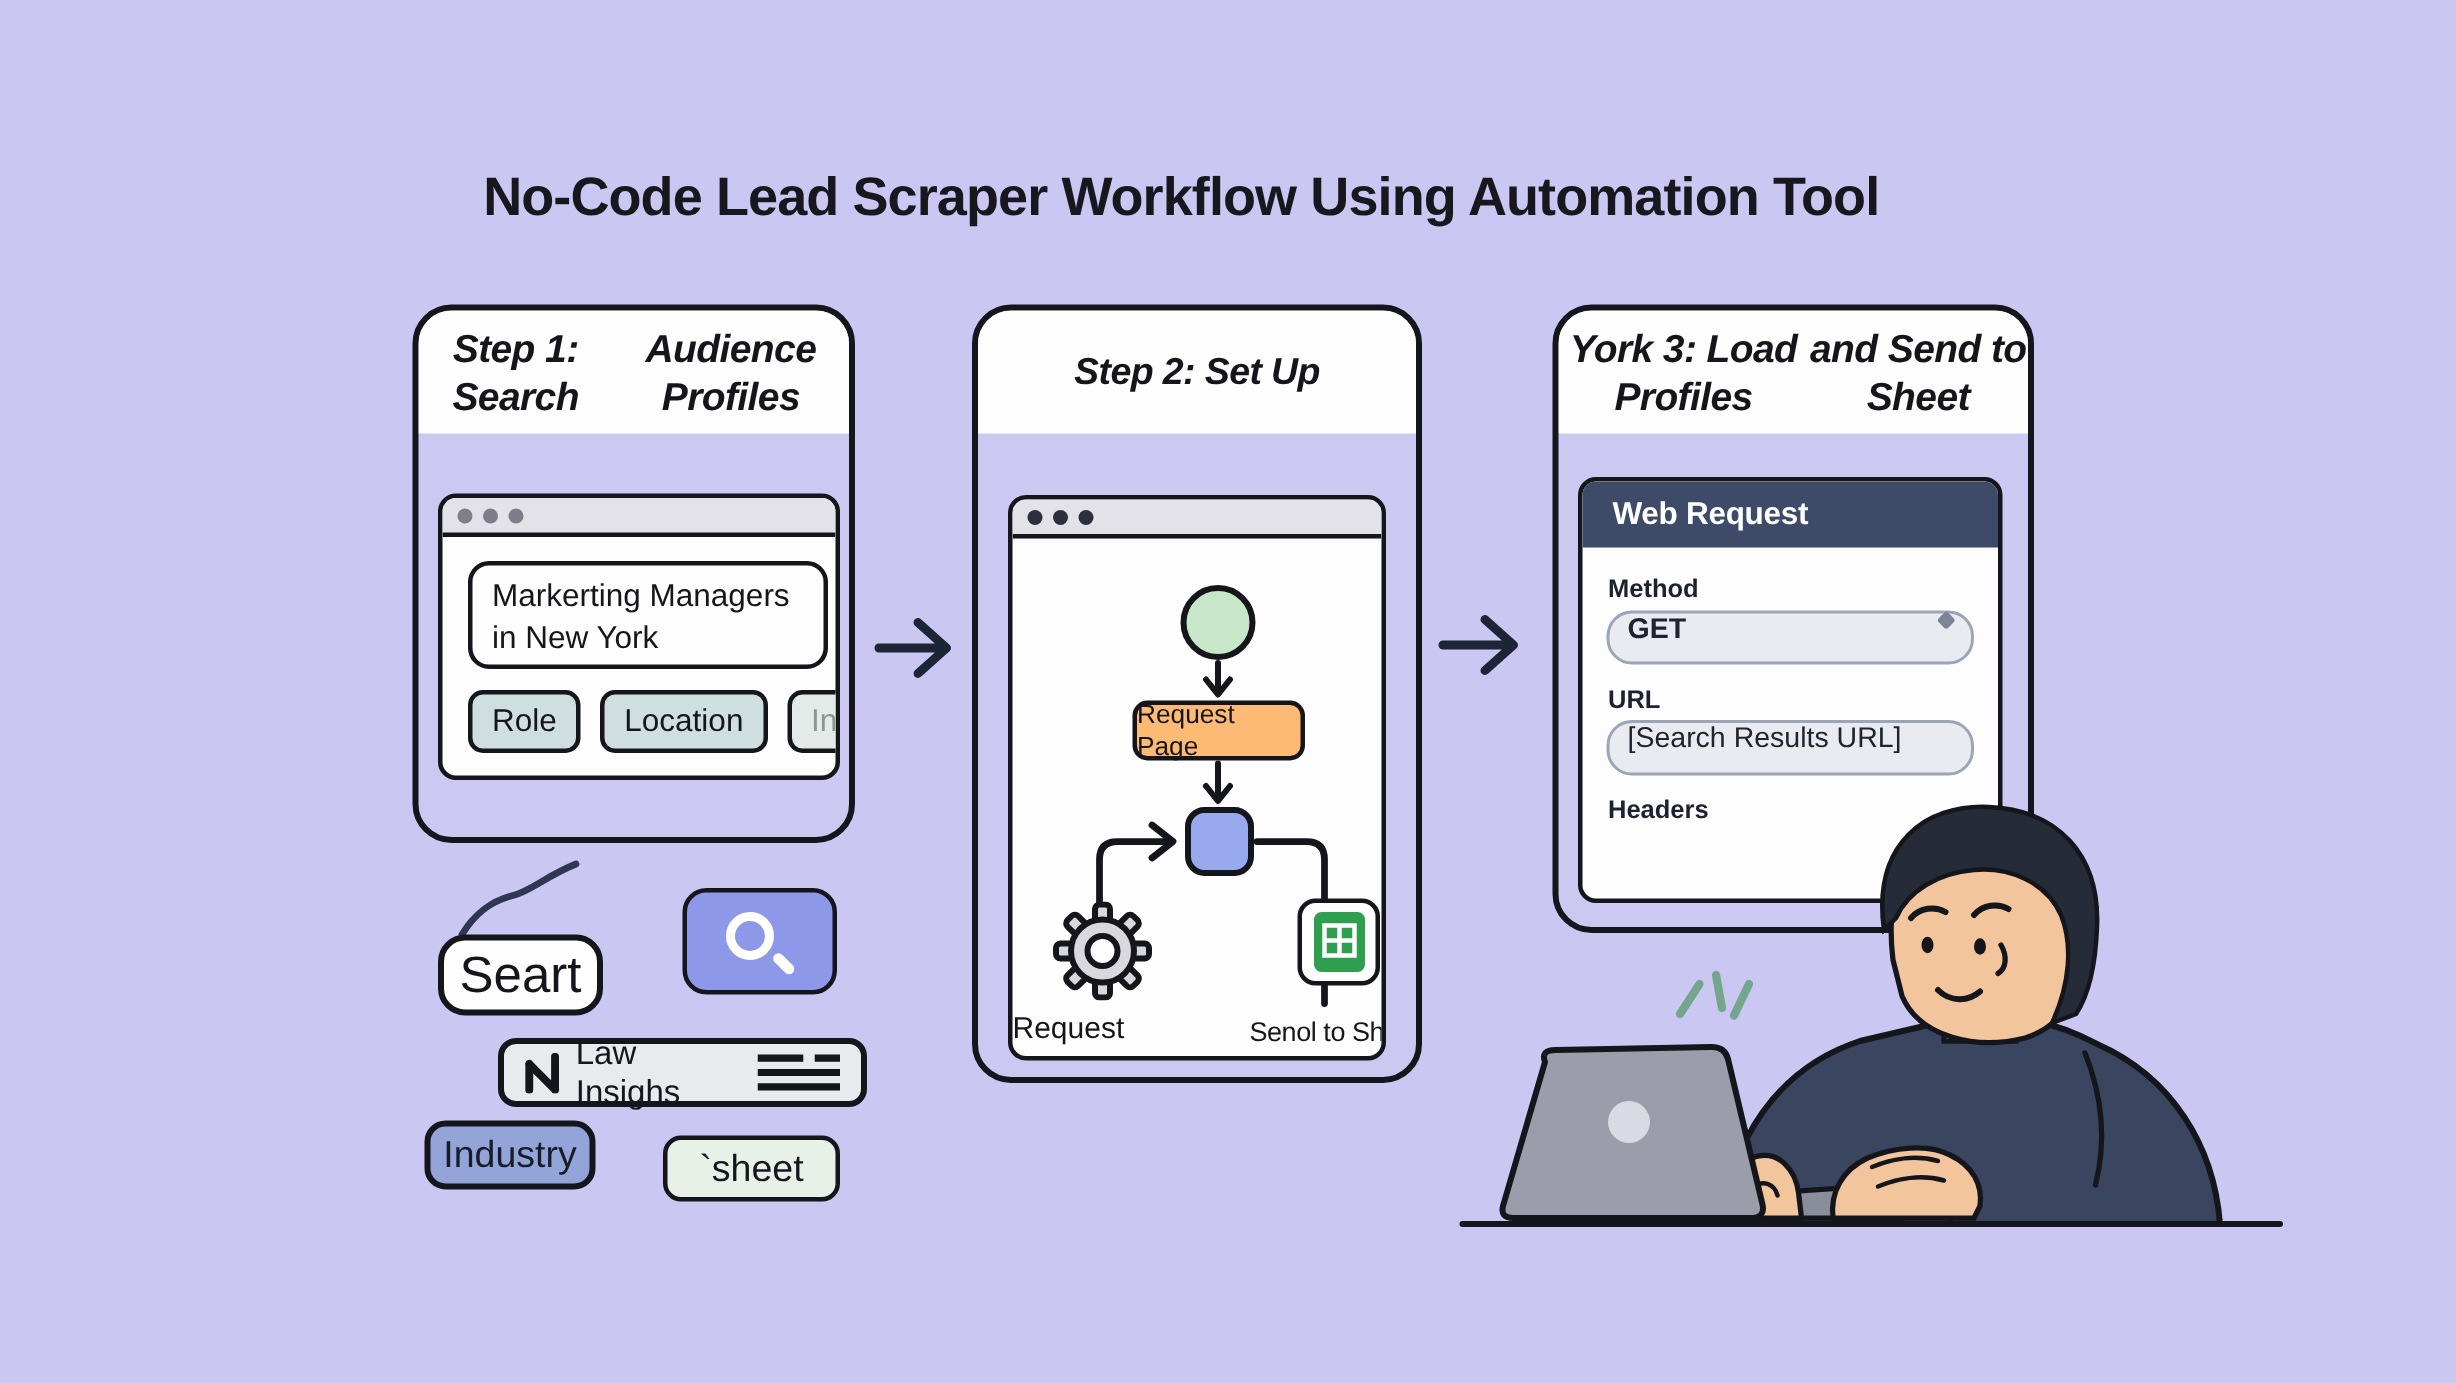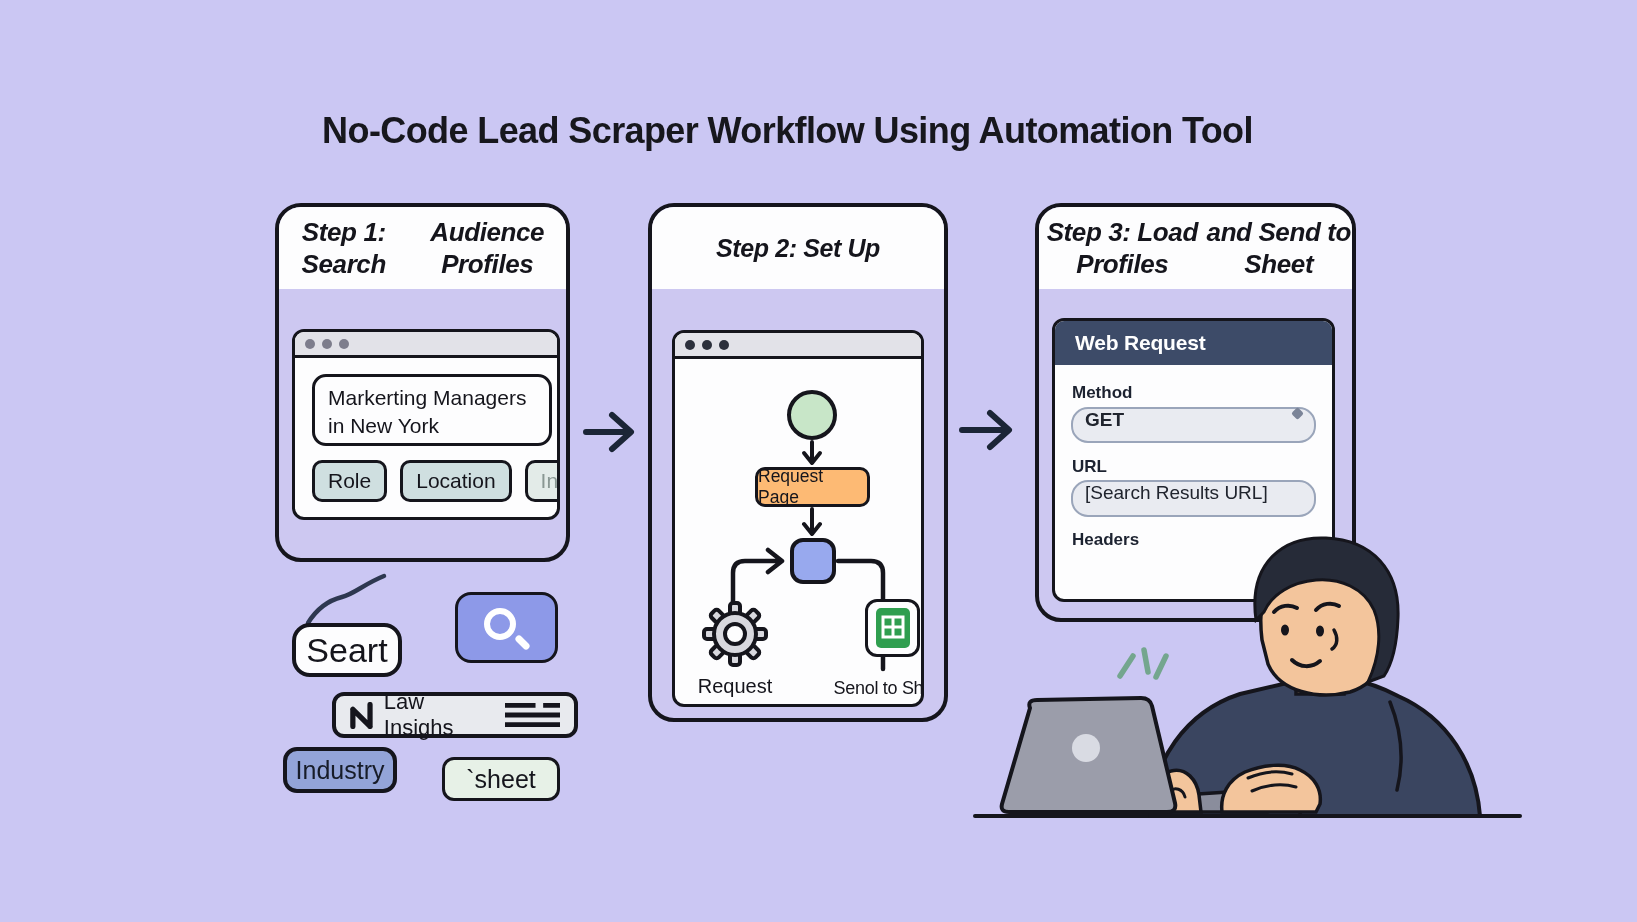"Step 3: Load Profiles" span { text: Step -> York }
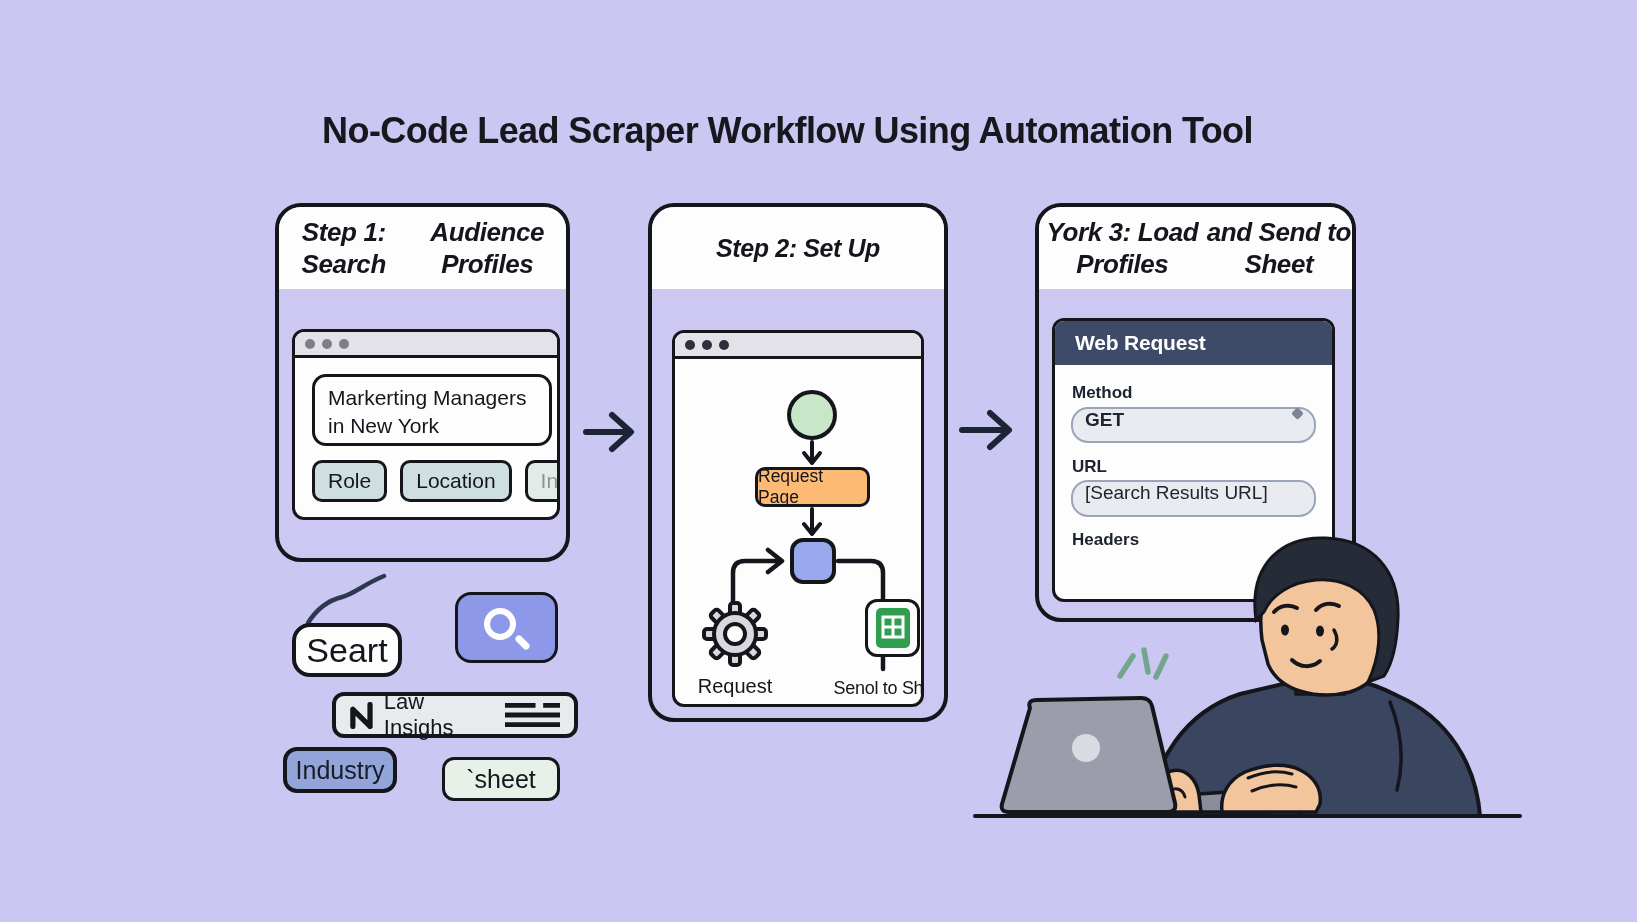"Request" .flow-label { text-align: center -> left }
